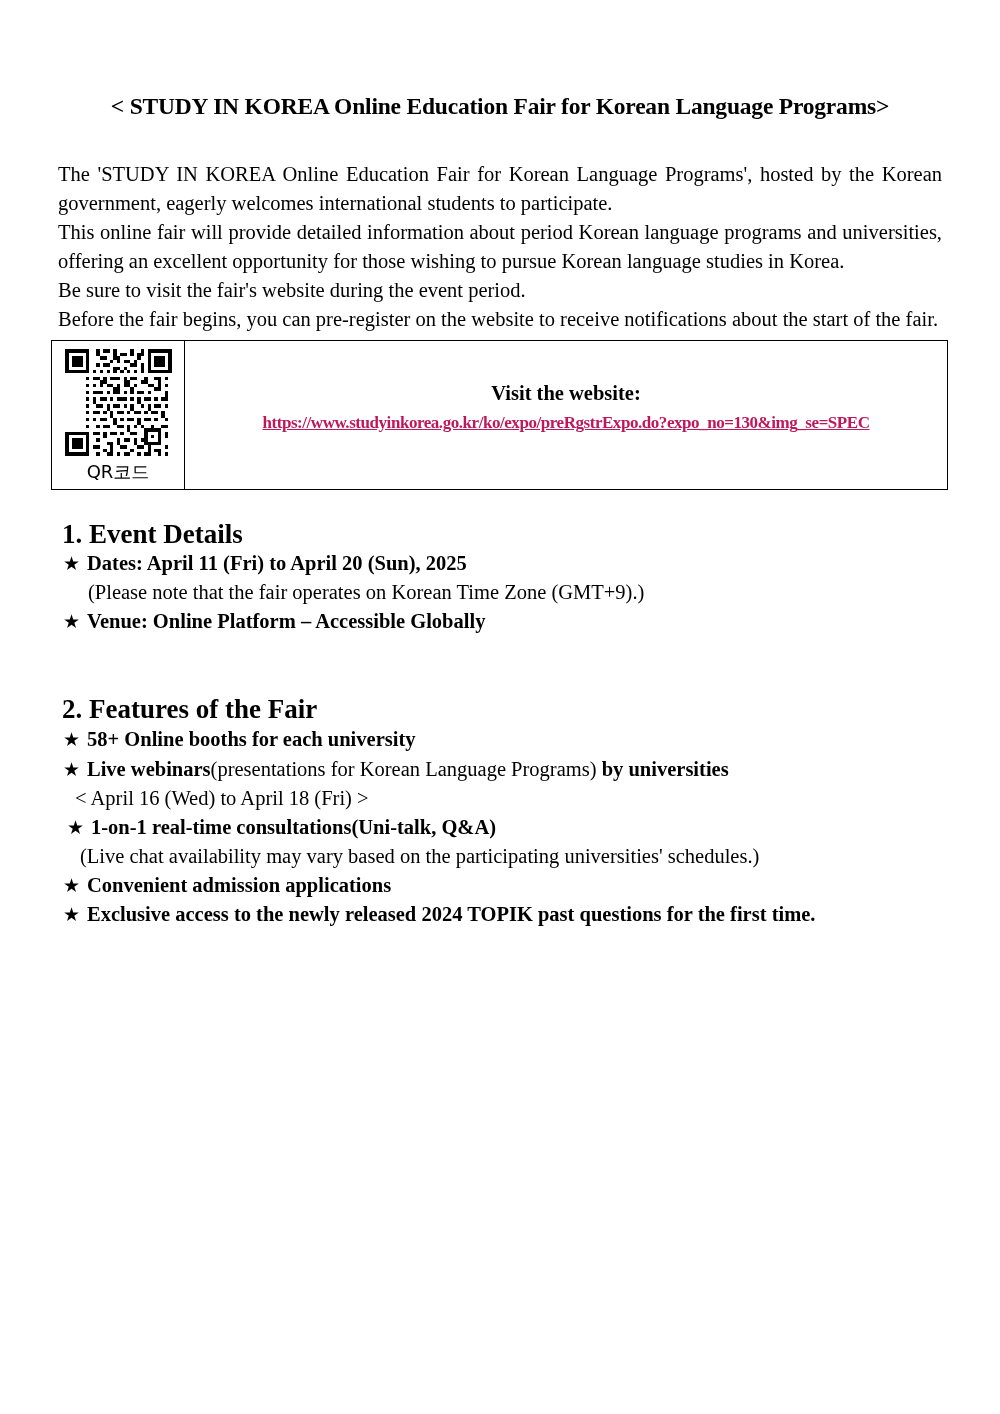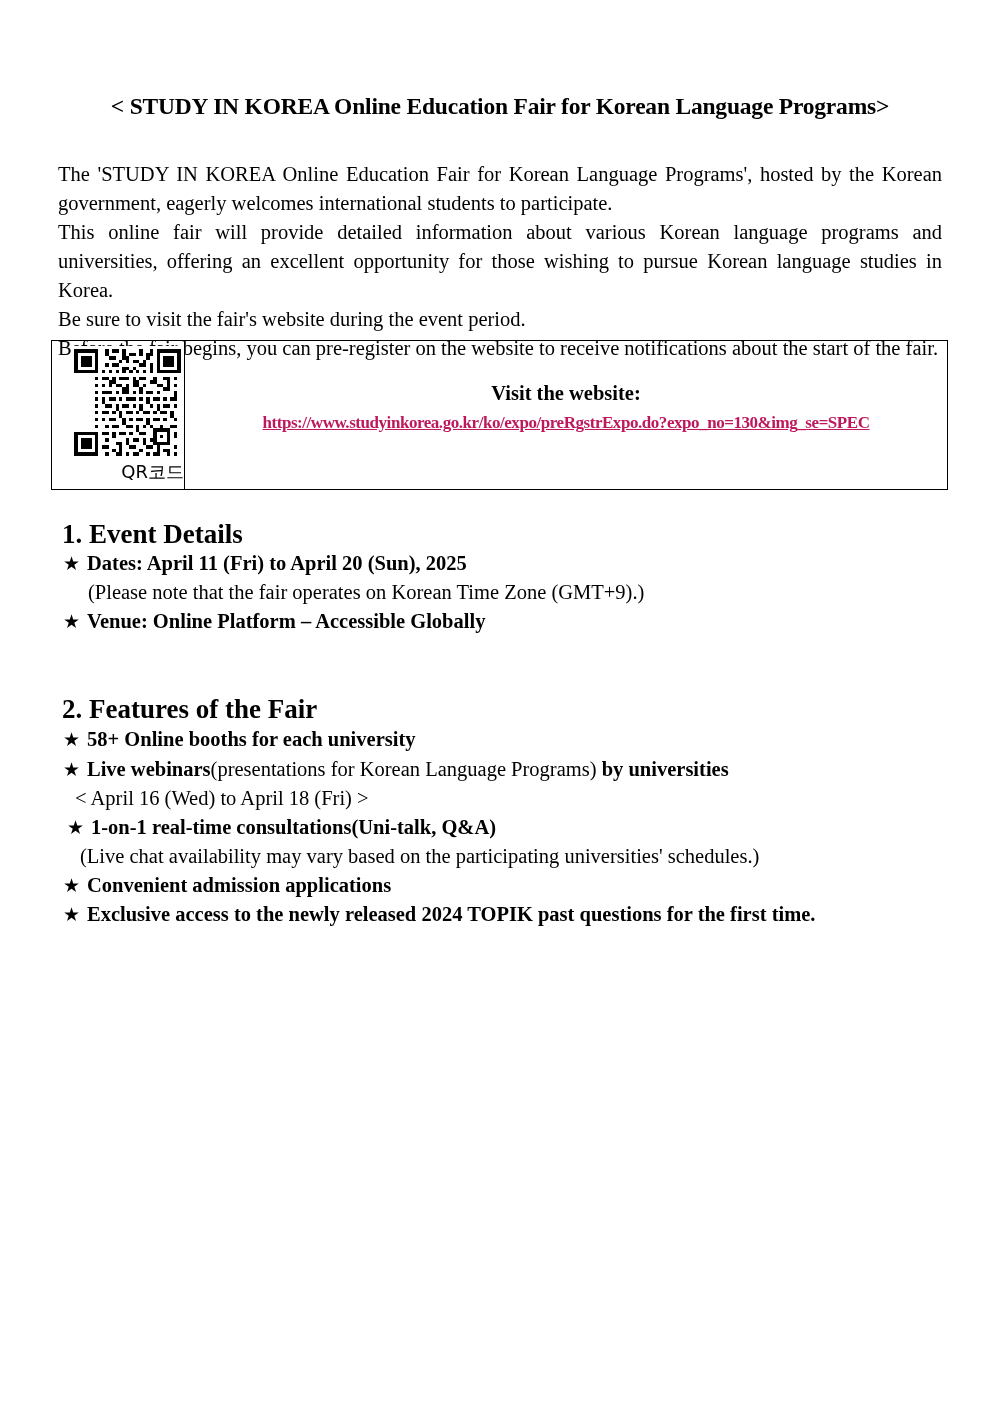"This online fair will provide" p.justify { text: various -> period }
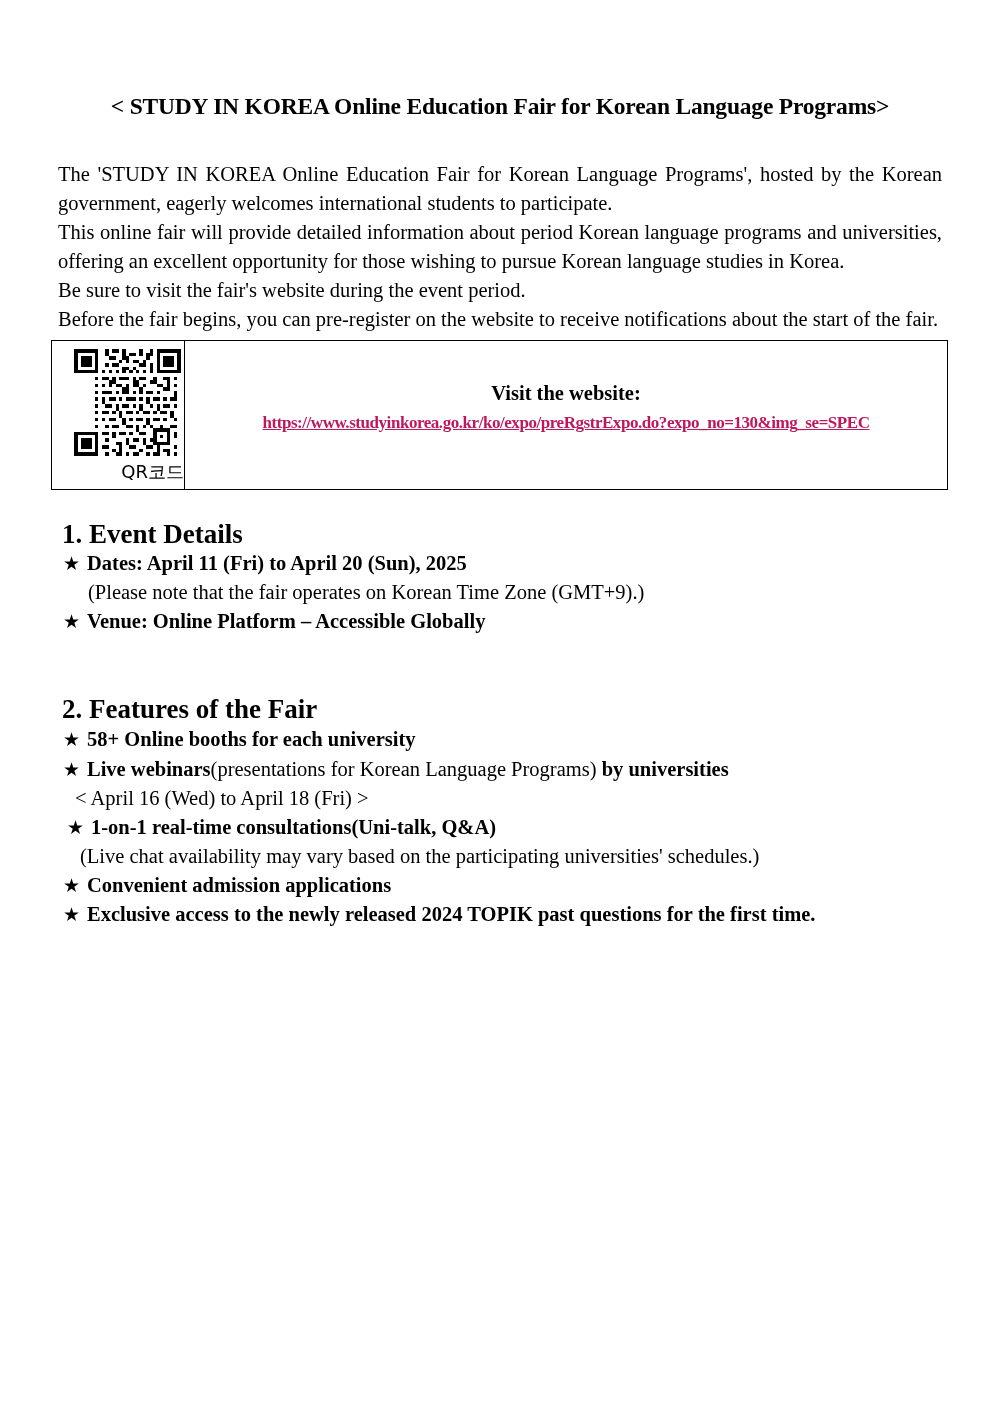"QR코드" .qr-cell { align-items: flex-end -> center }
